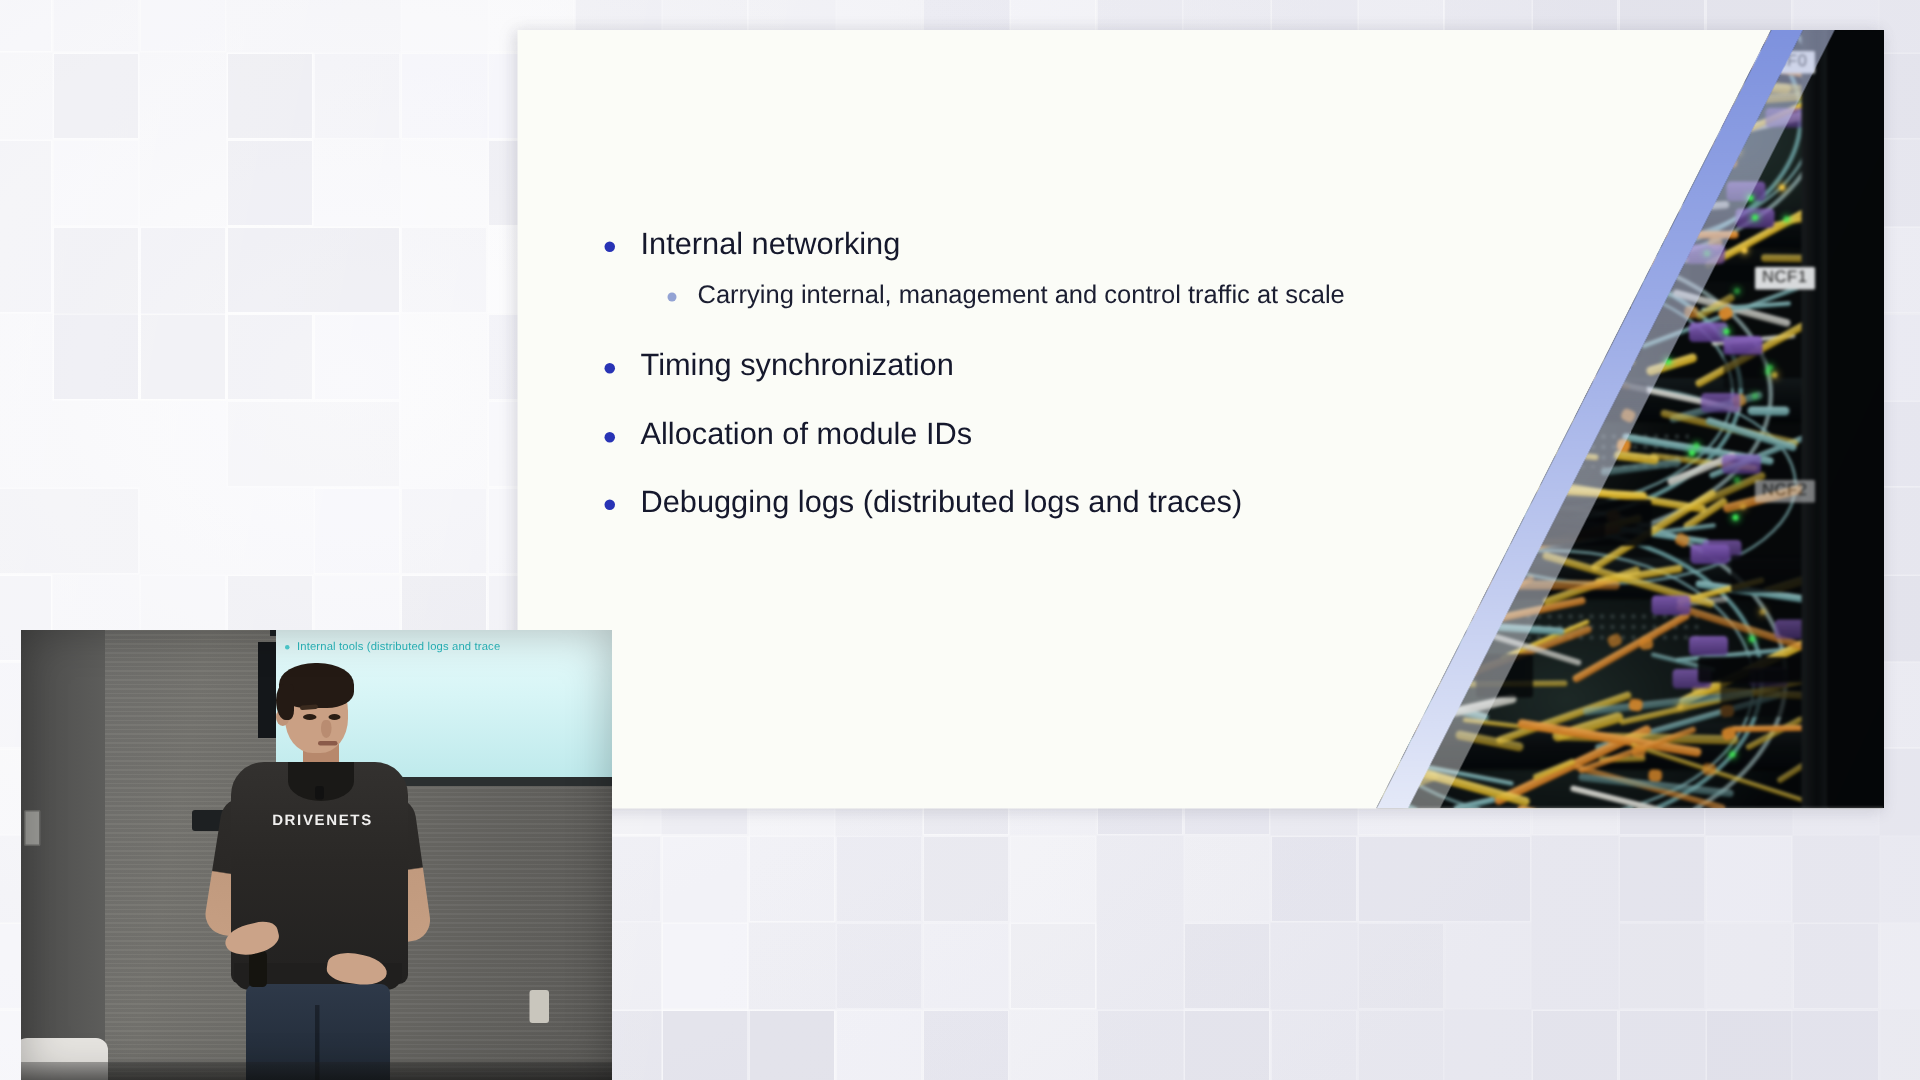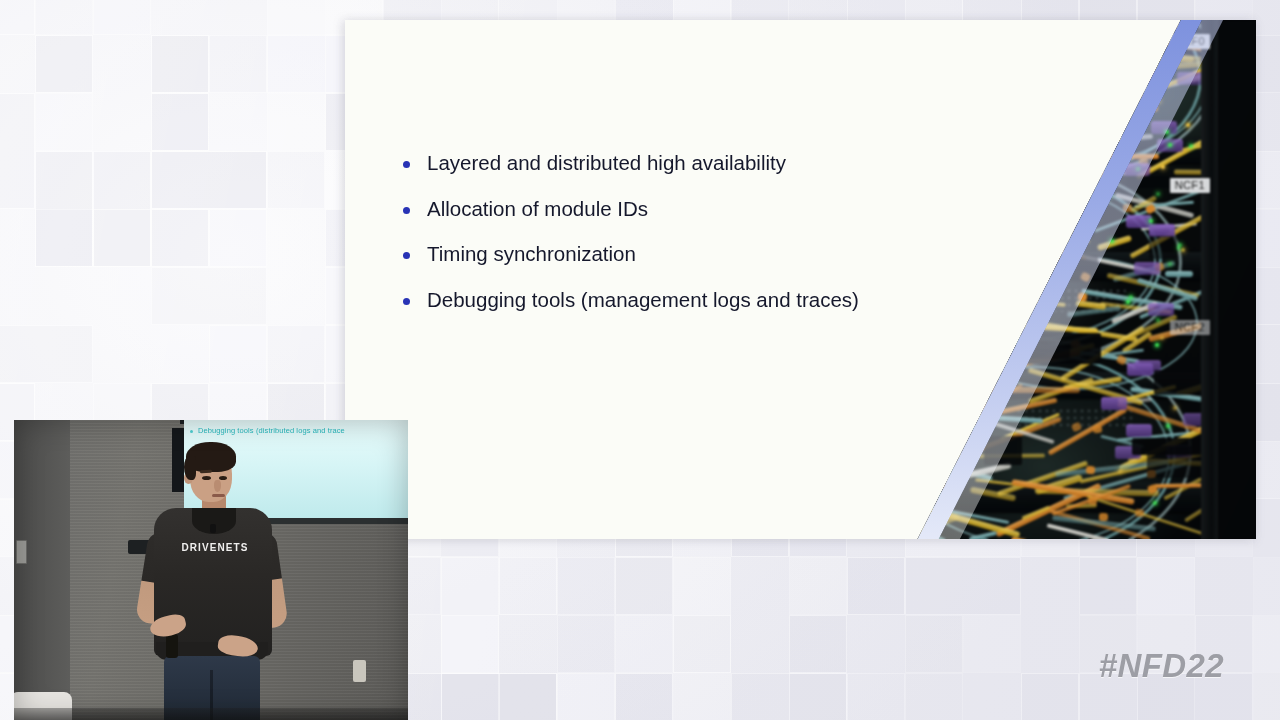"Internal networking" div.bullet-row { html: none -> <div> <div></div> <div>Internal networking</div> </div> }
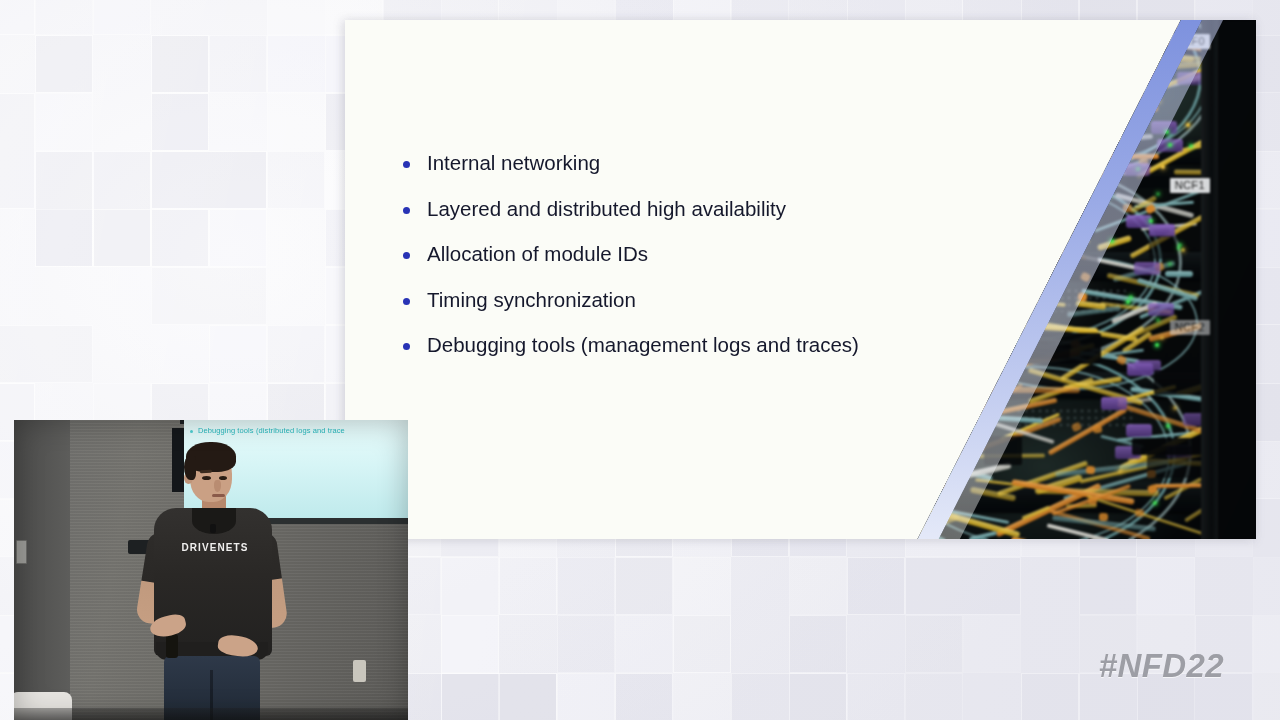"Carrying internal, management and" div.bullet-row { html: none -> <div> <div></div> <div>Carrying internal, management and control traffic at scale</div> </div> }
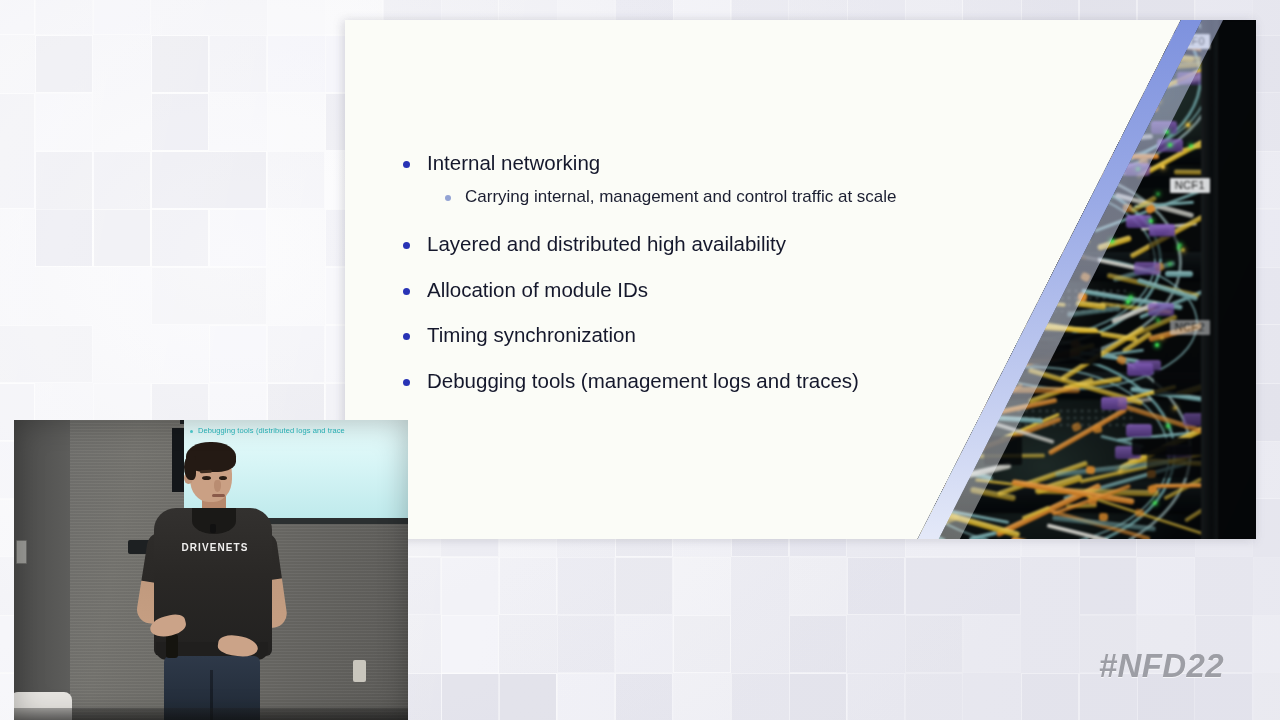"Layered and distributed high" div.bullet-row { html: <div> <div></div> <div>Layered and distributed high availability</div> </div> -> none }
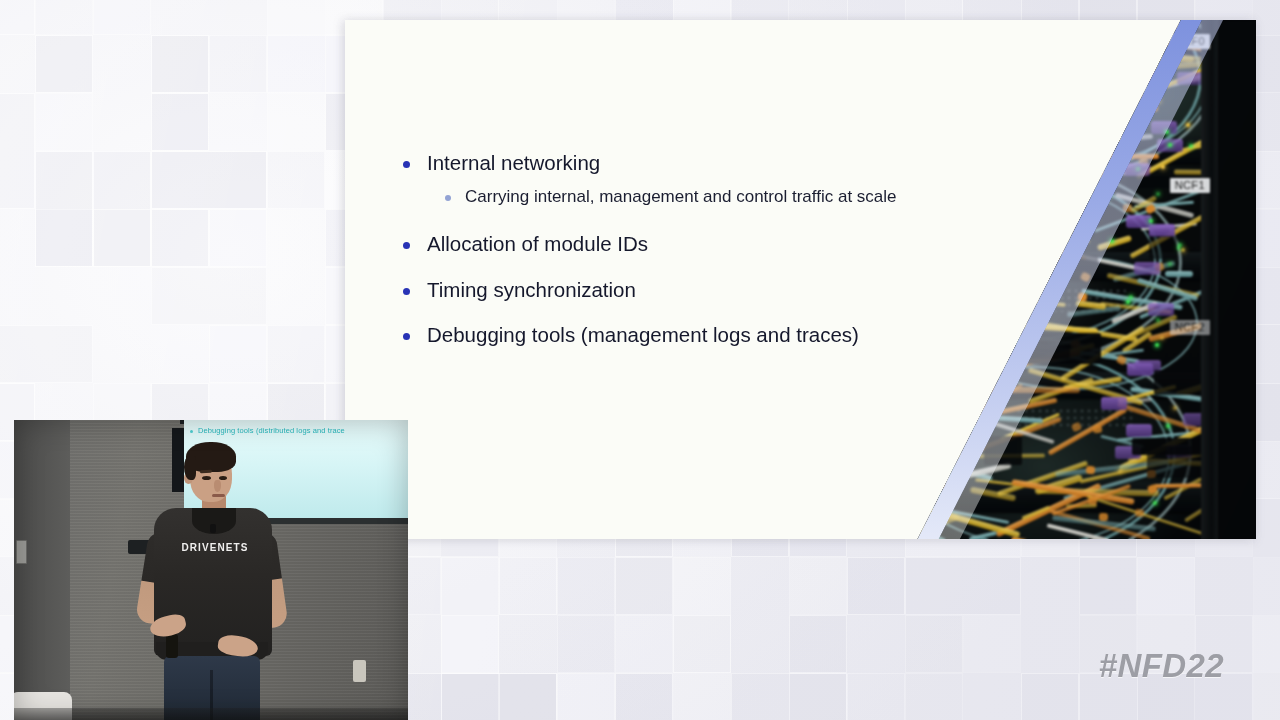"Allocation of module IDs" div.bullet-row { order: before "Timing synchronization" -> after "Timing synchronization" }
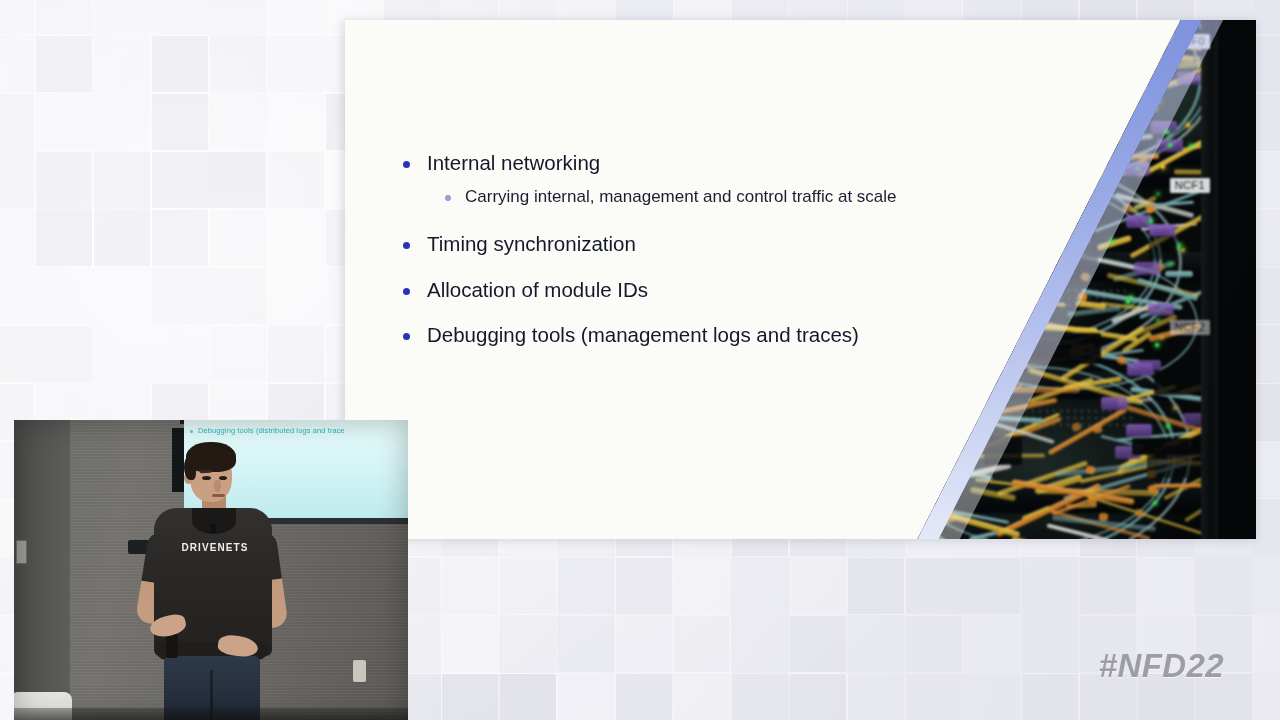"Debugging tools (management logs and" div.btext { text: tools (management -> logs (distributed }
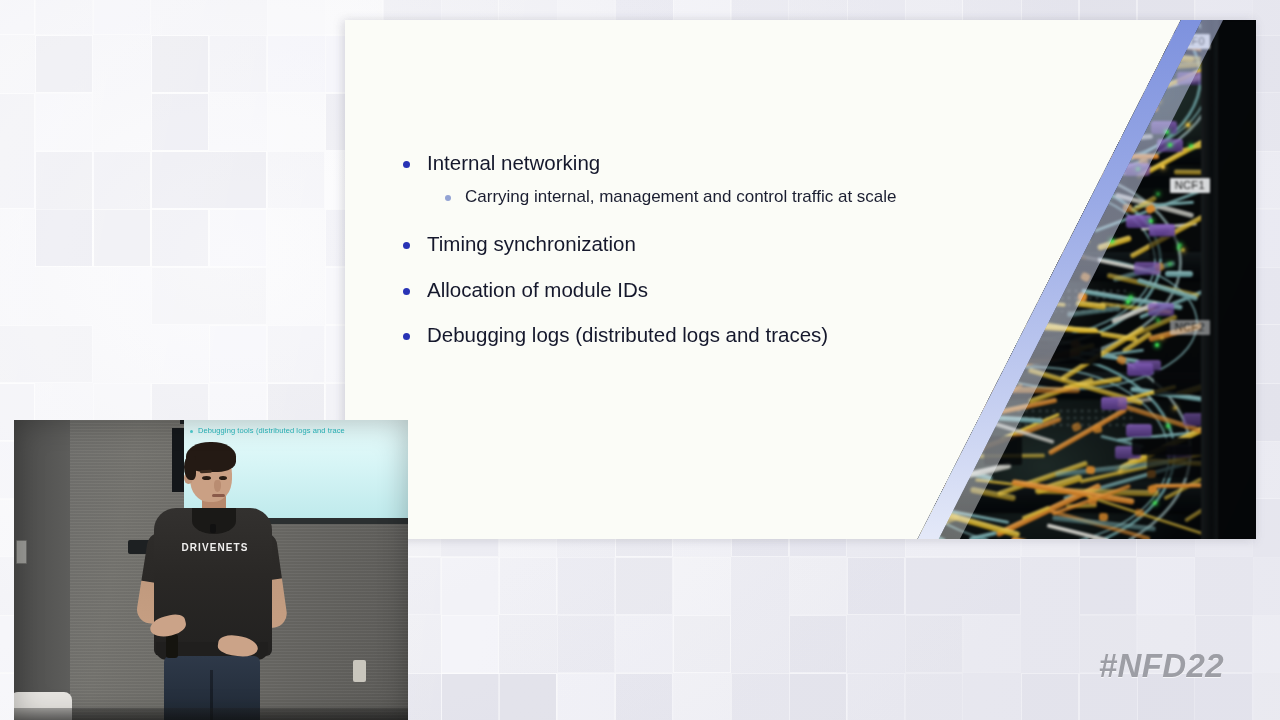"Debugging tools (distributed logs and" div.proj-text { text: Debugging -> Internal }
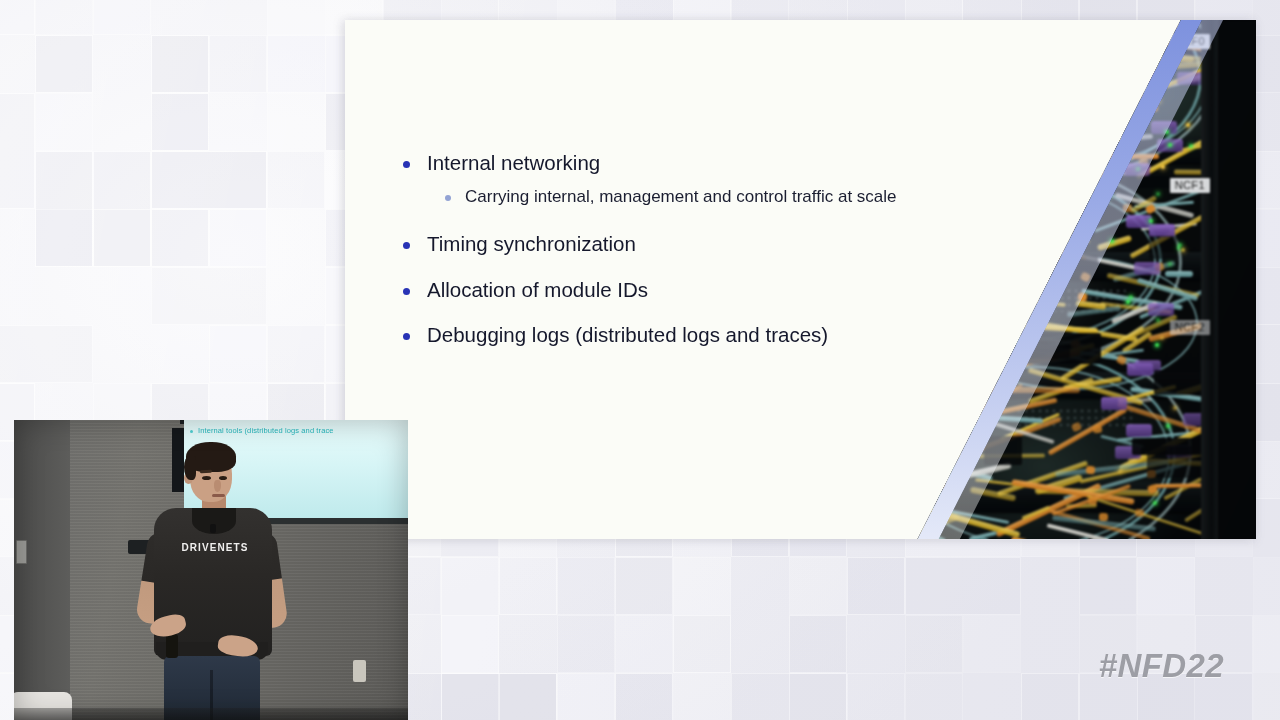"#NFD22" div.wm2 { html: <div>#NFD22</div> -> none }
